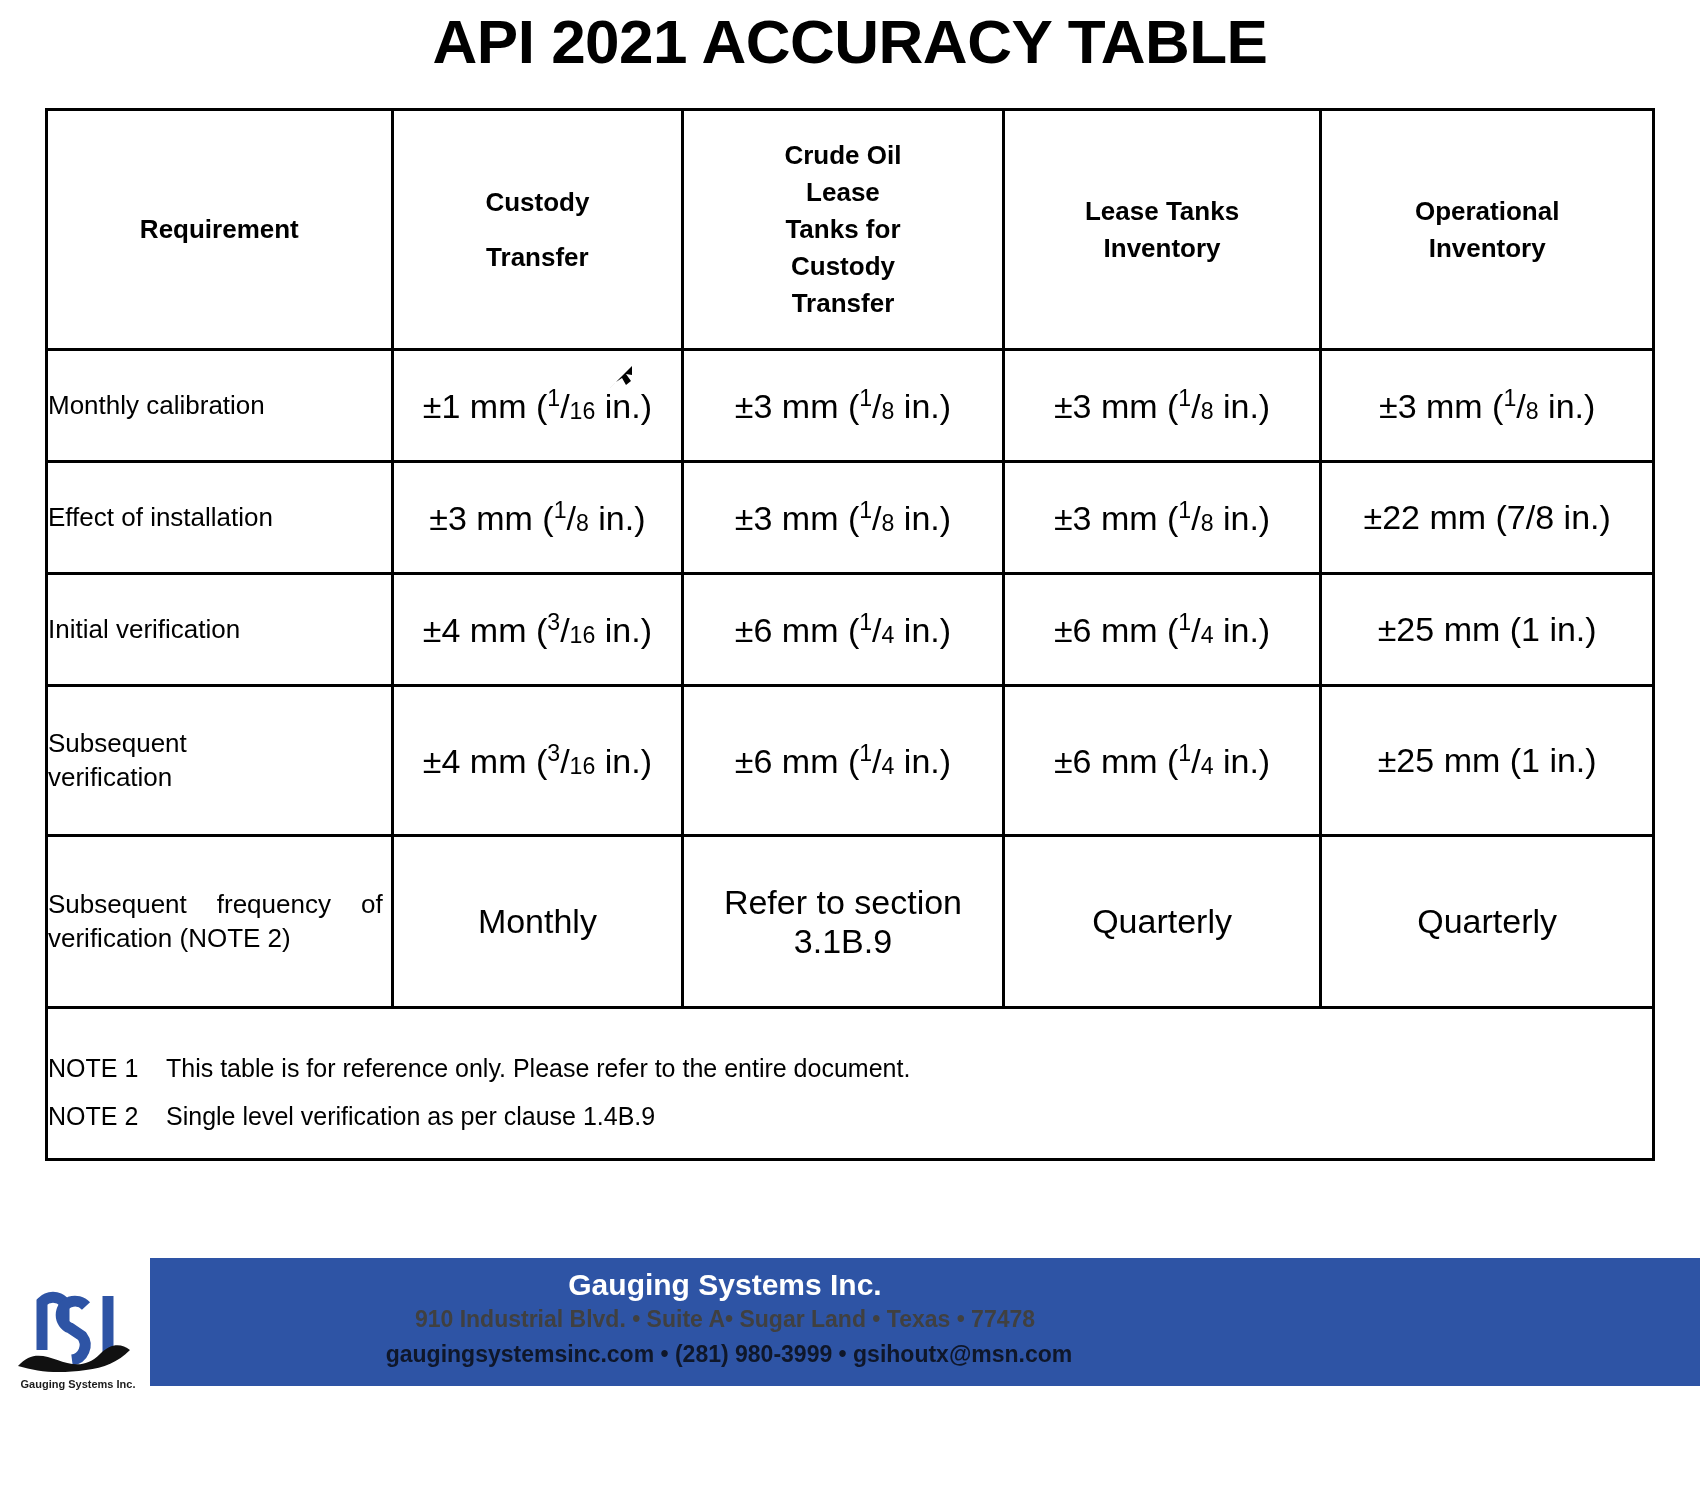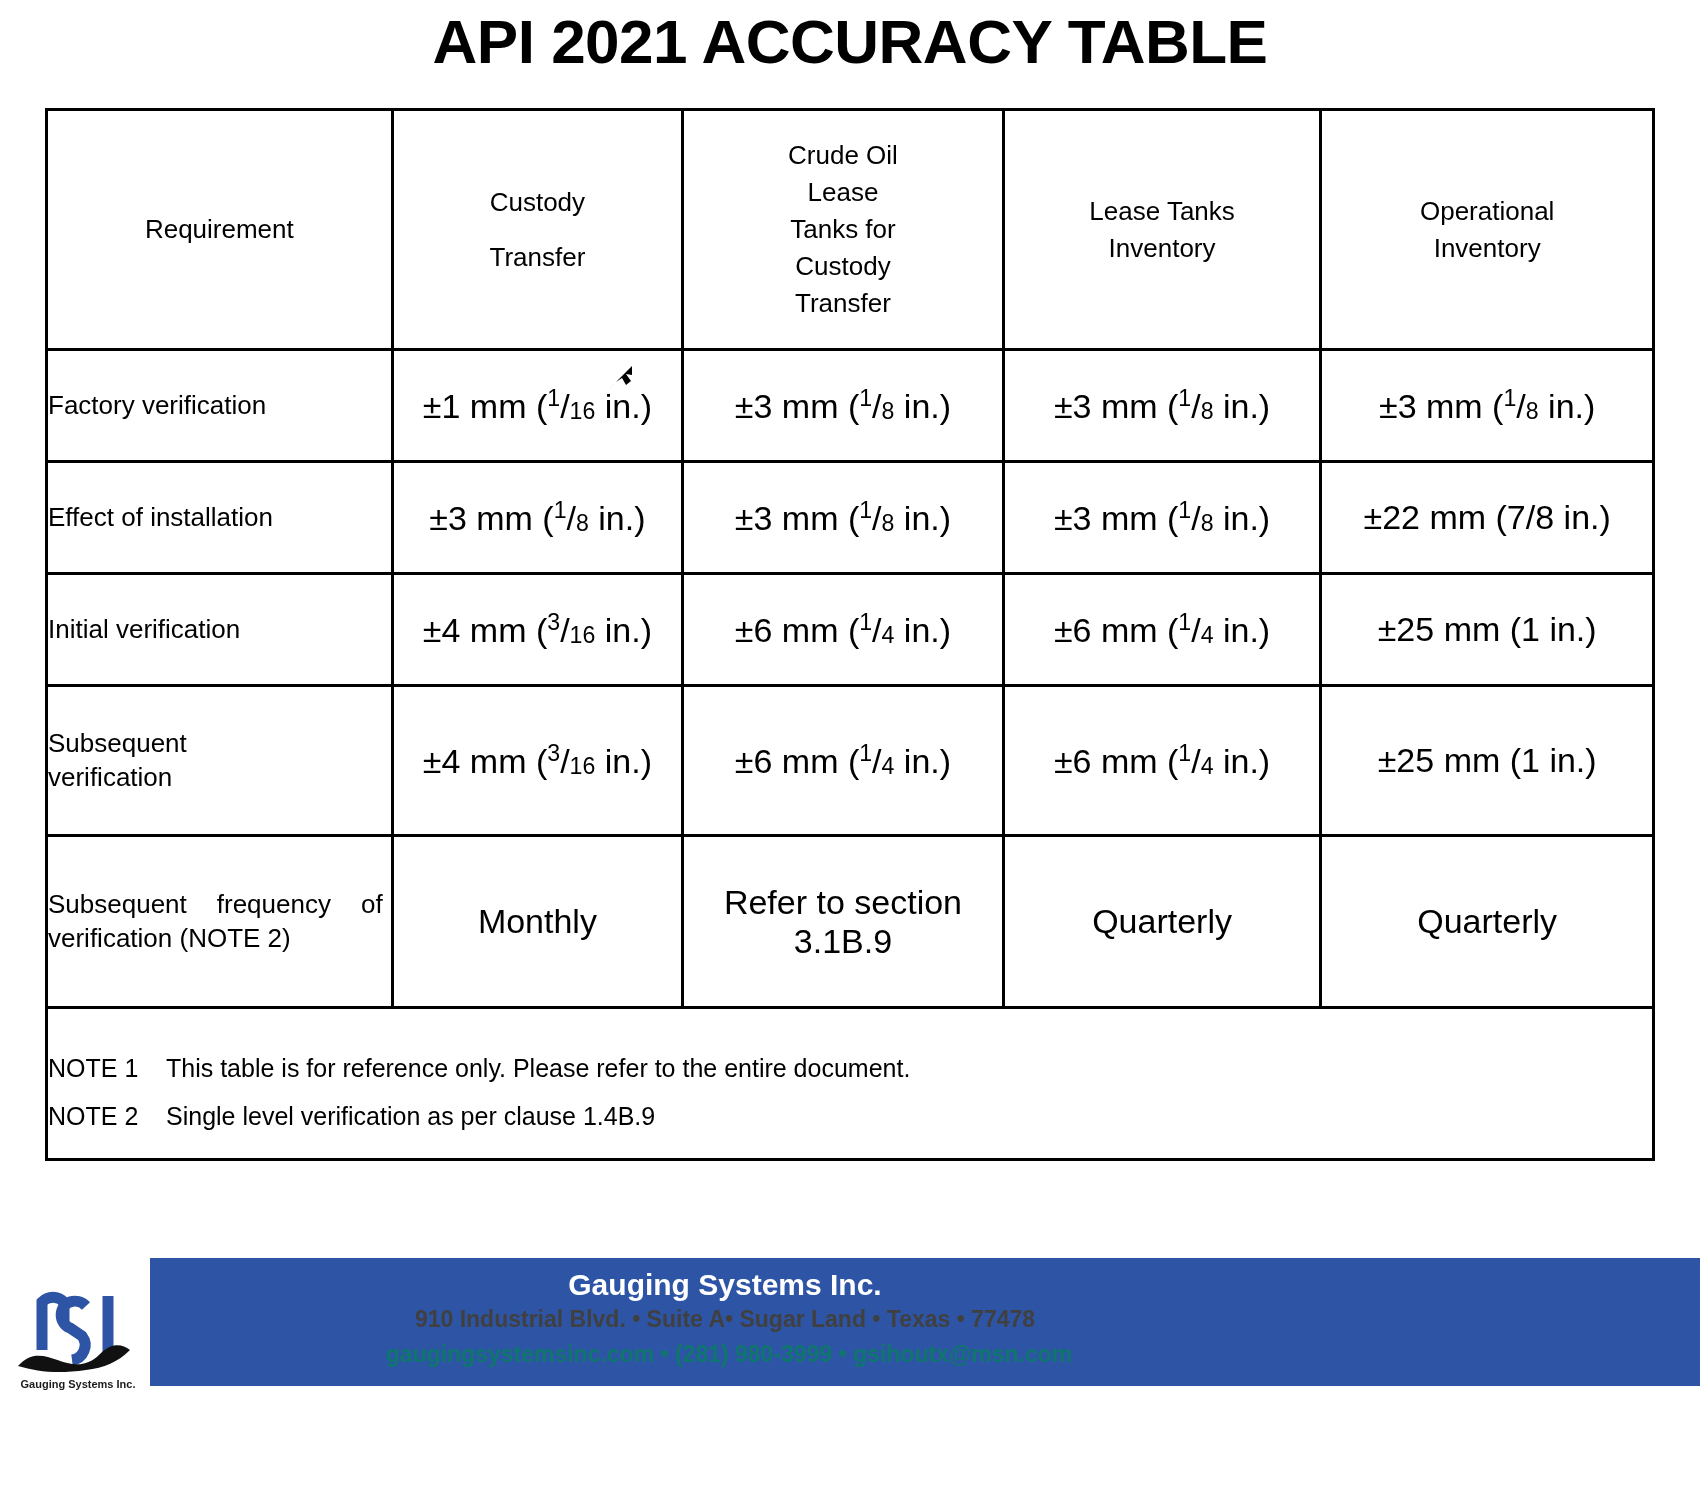"Crude Oil" th.hd { font-weight: normal -> bold }
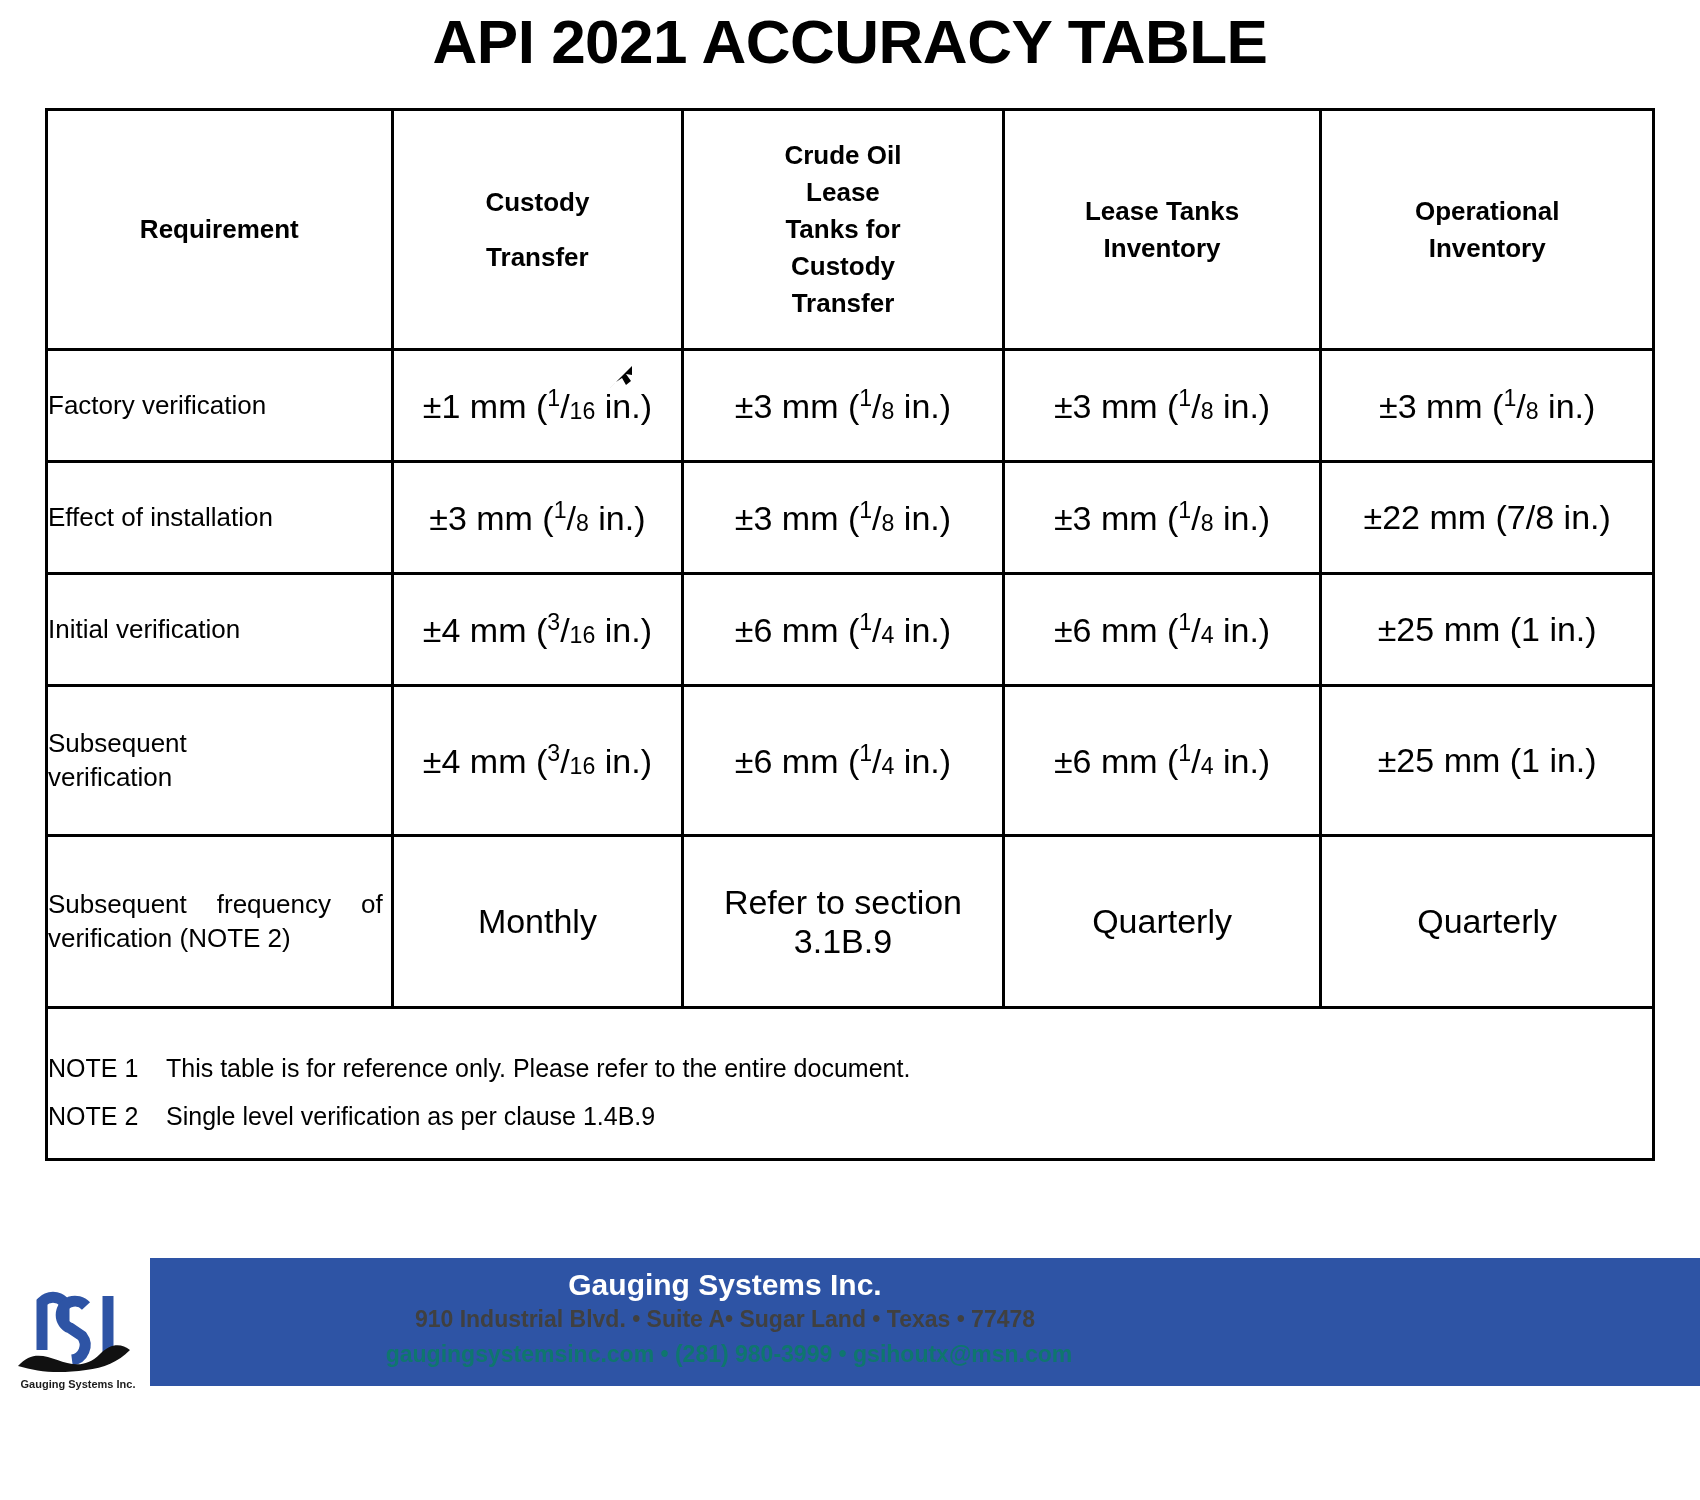"Factory verification" td.rowlabel { text: Factory verification -> Monthly calibration }
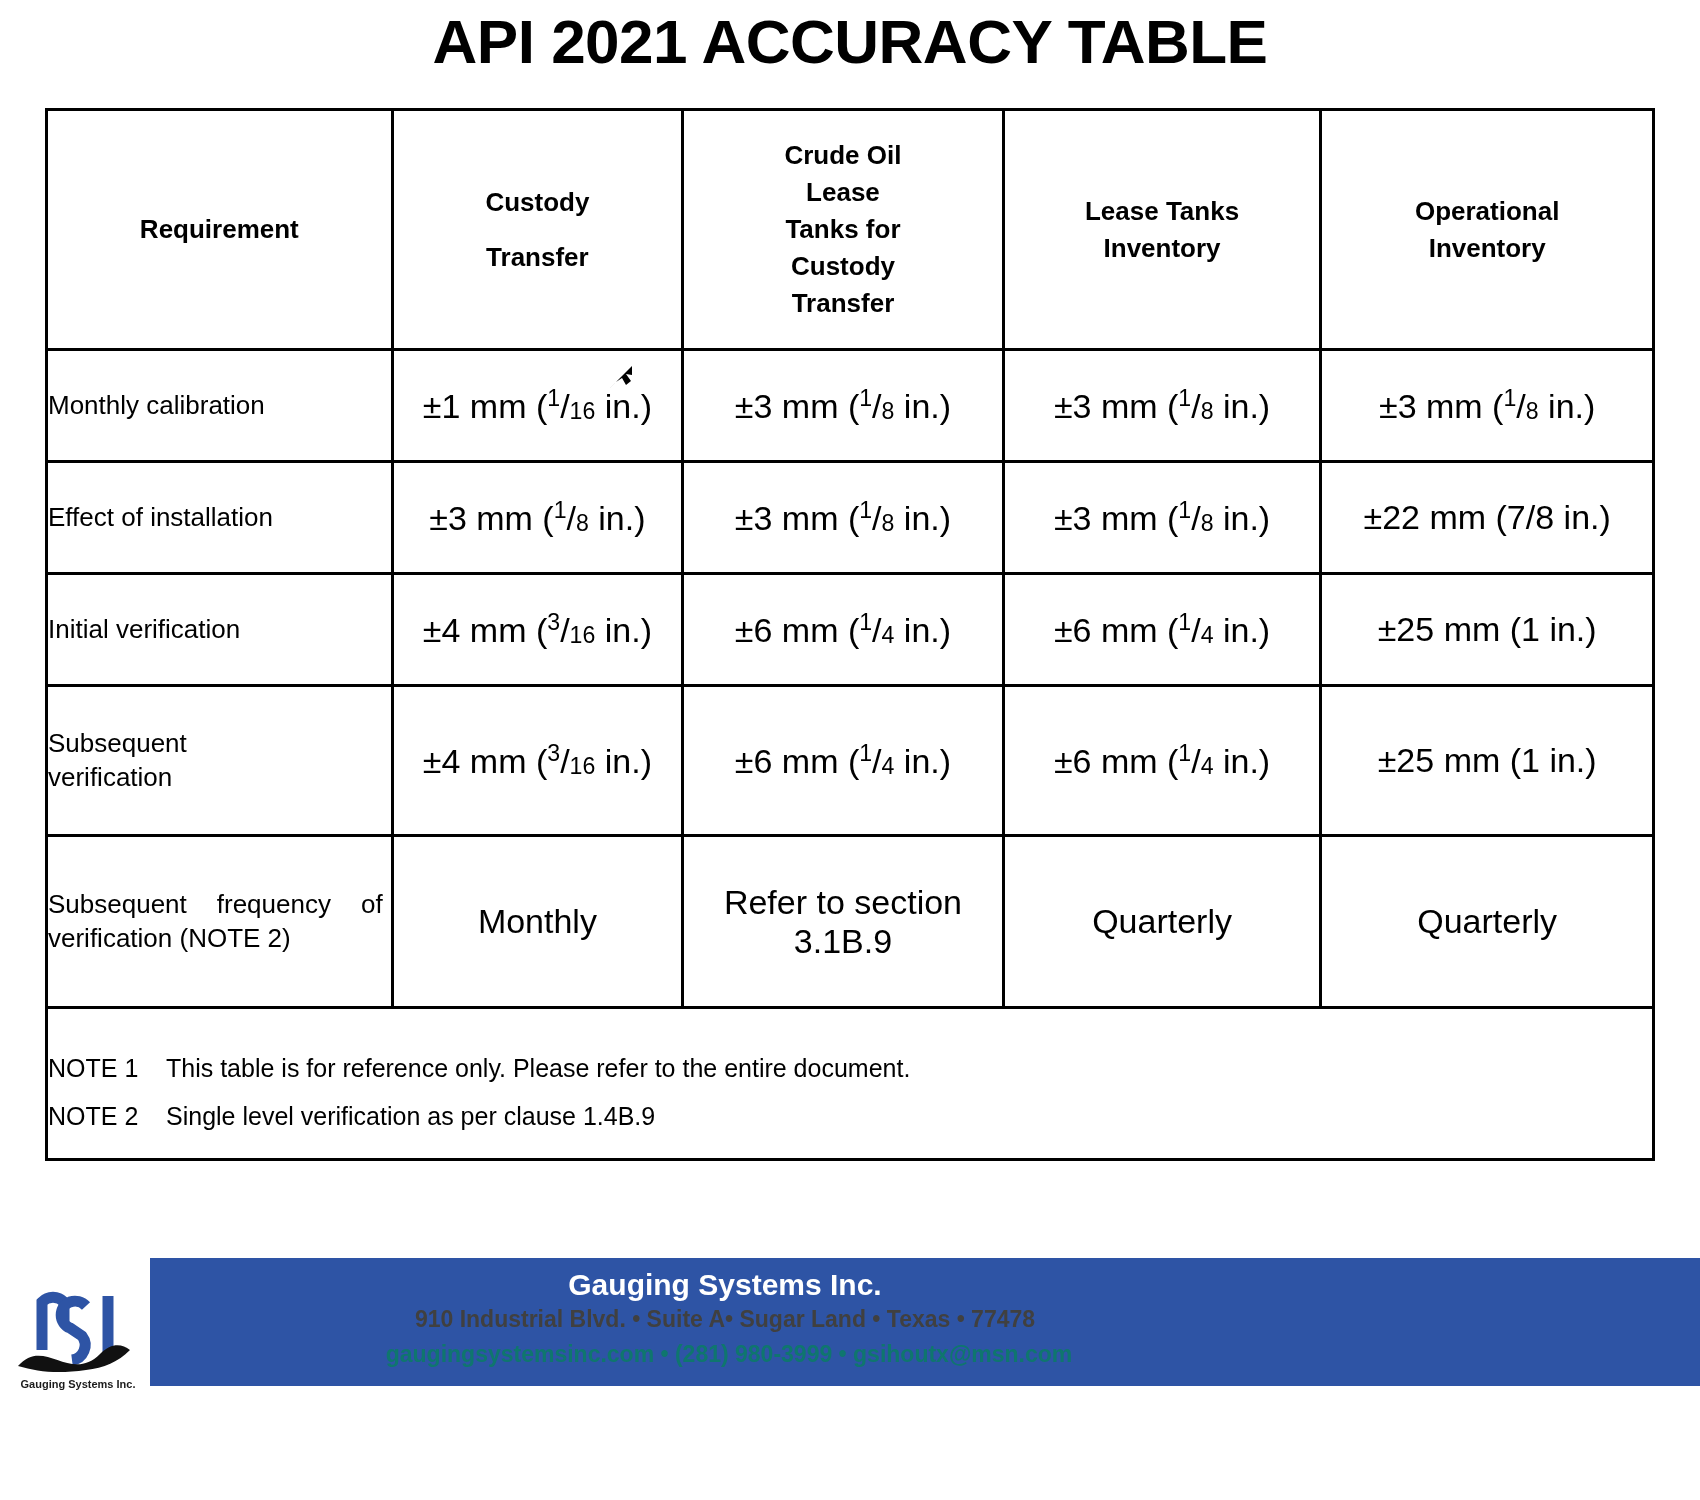"gaugingsystemsinc.com • (281) 980-3999 •" .footer-contact { color: #0f766e -> #0f172a }
